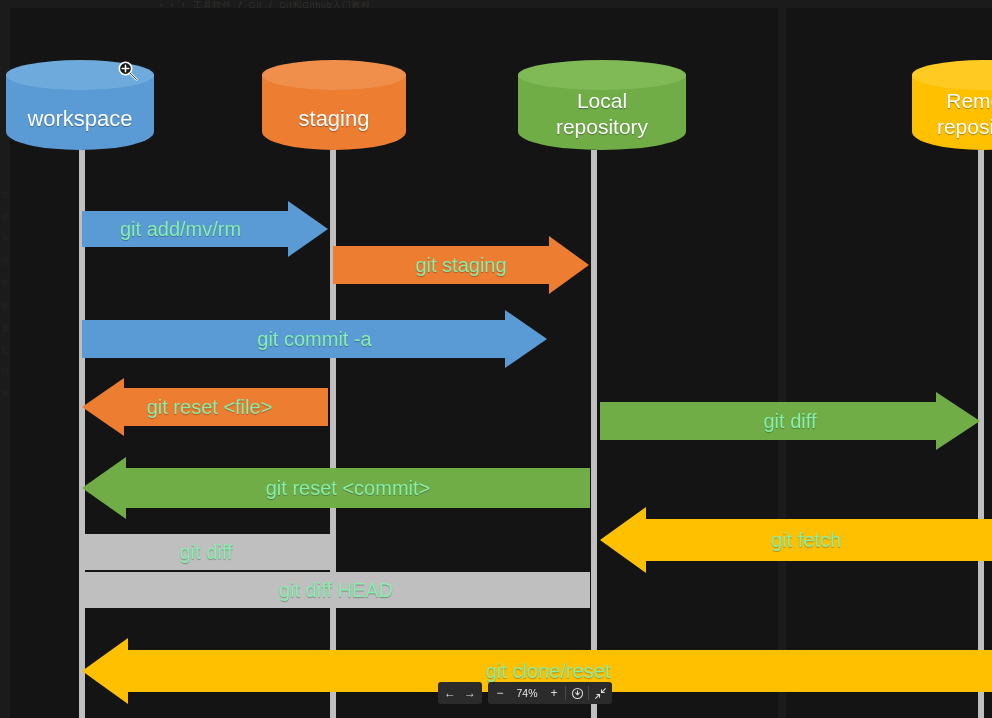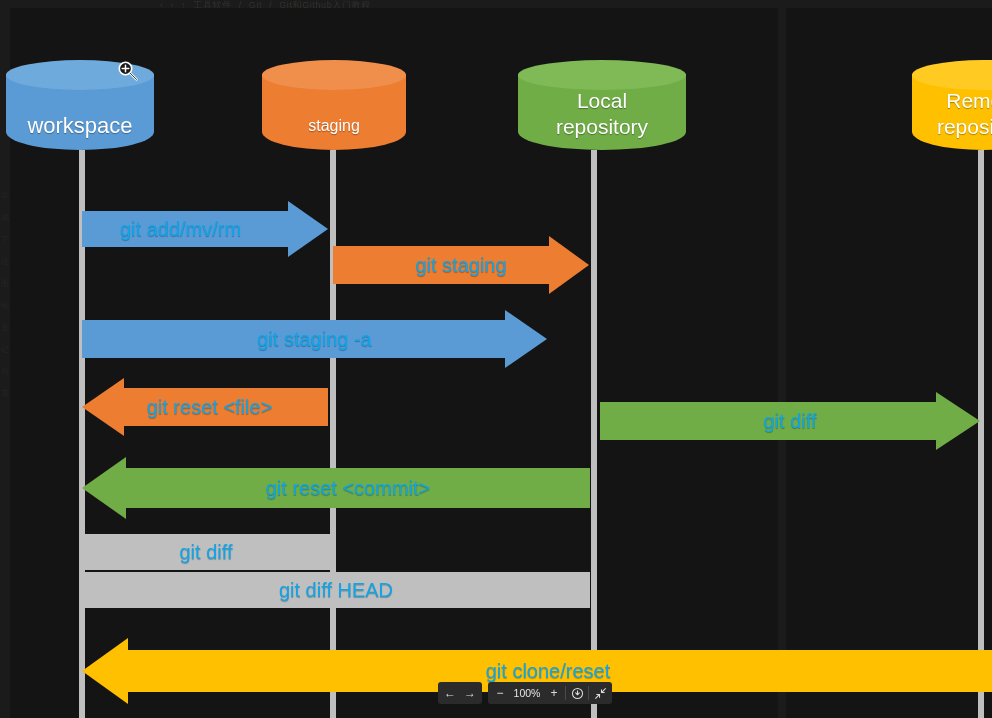"workspace" .cyl-label { top: 53px -> 46px }
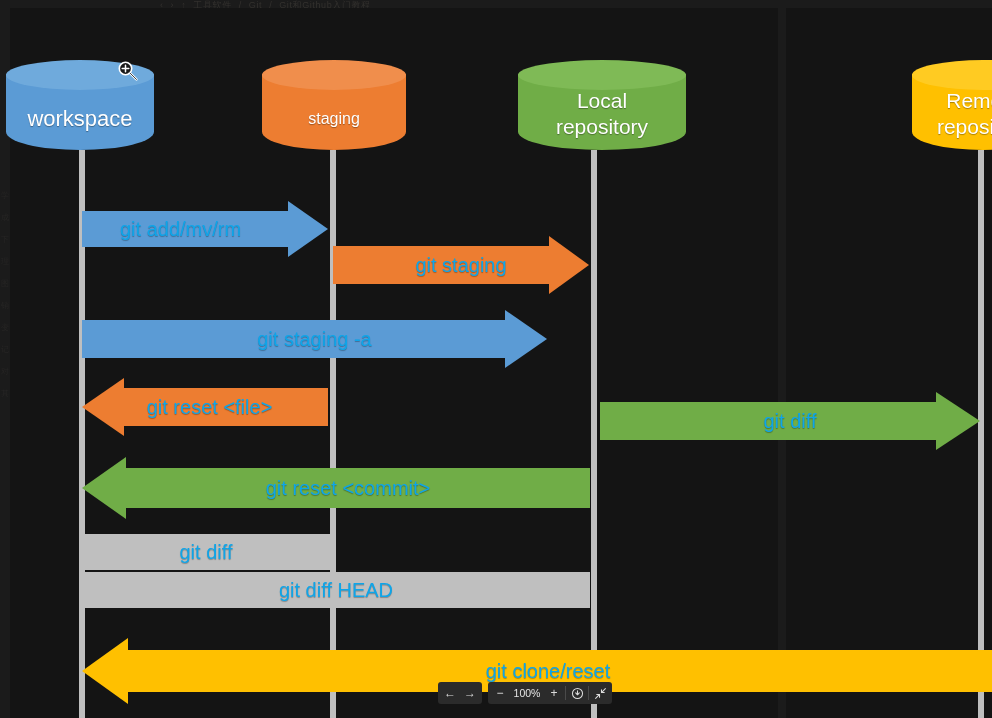"staging" div.cyl-label { font-size: 16px -> 22px }
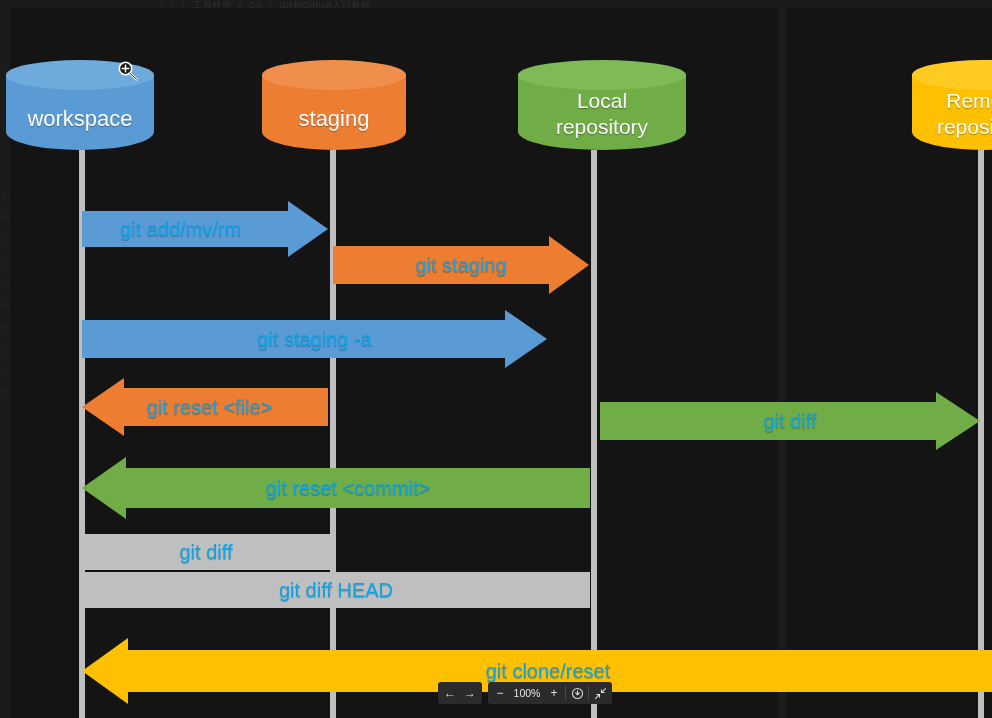"git add/mv/rm" .arrow .cap { color: #0ea5e9 -> #86efac }
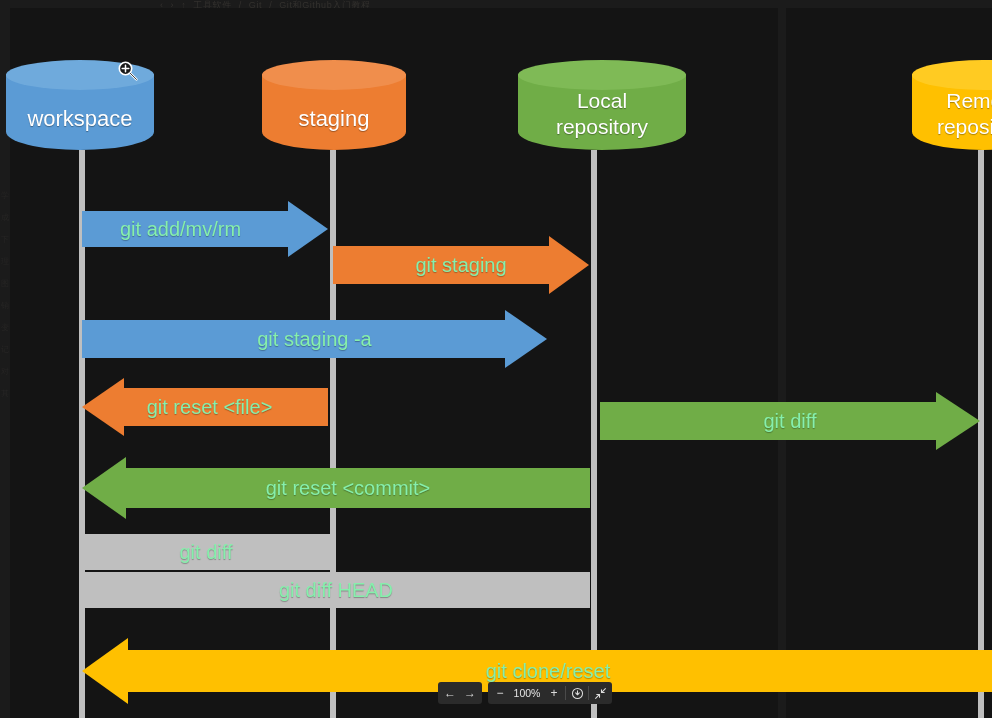"git staging -a" div.cap { text: staging -> commit }
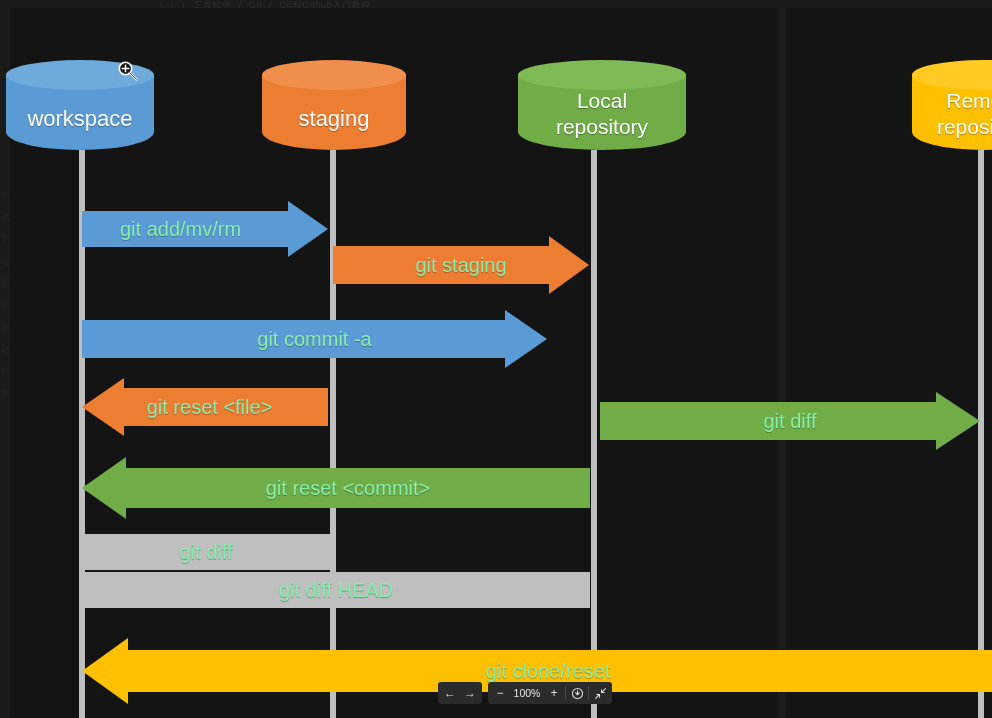"git fetch" div.arrow { html: none -> <div> <div></div> <div></div> <div>git fetch</div> </div> }
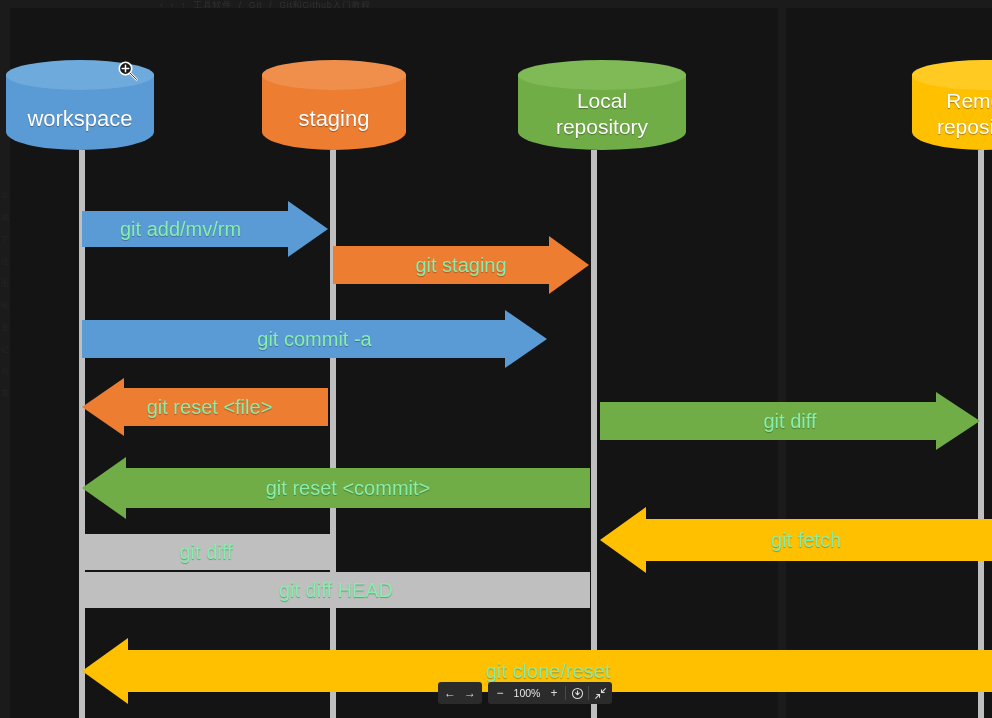"100%" div.tb-btn { text: 100% -> 74% }
